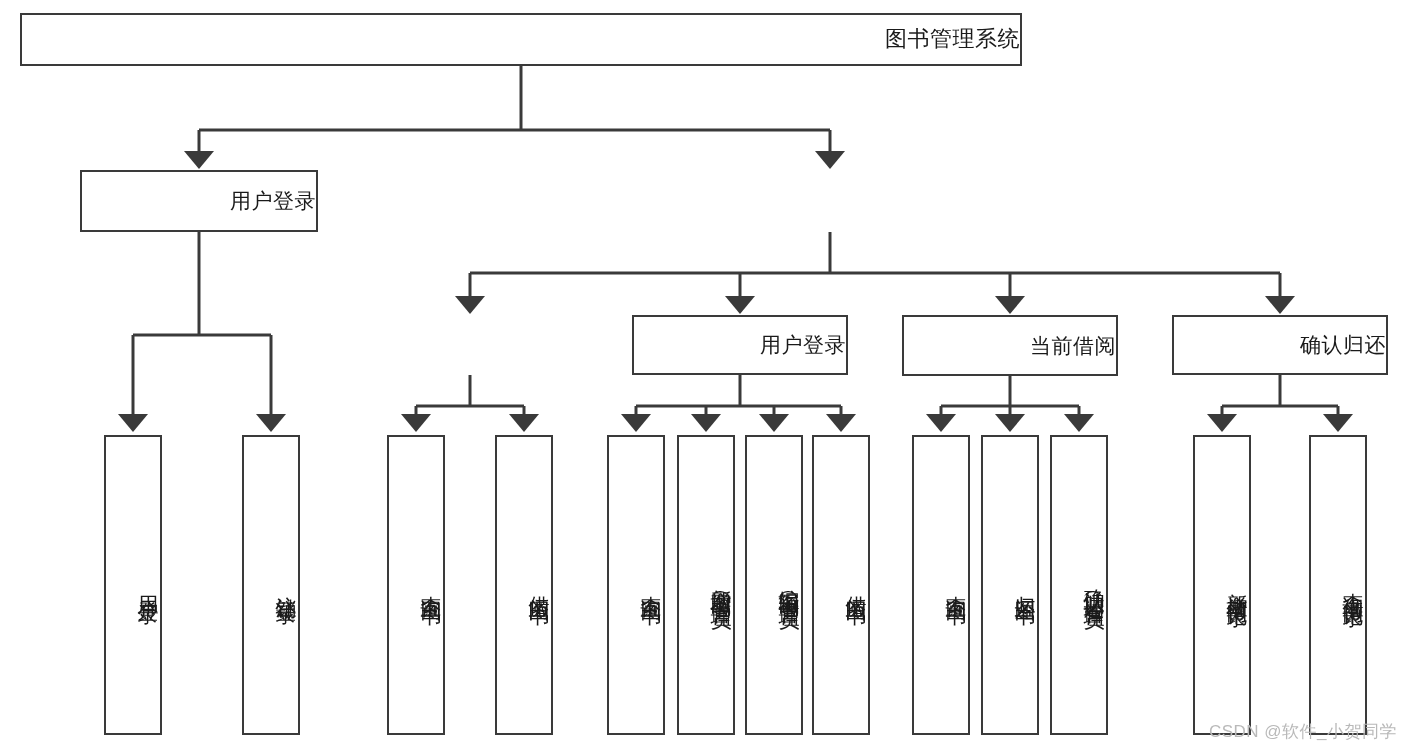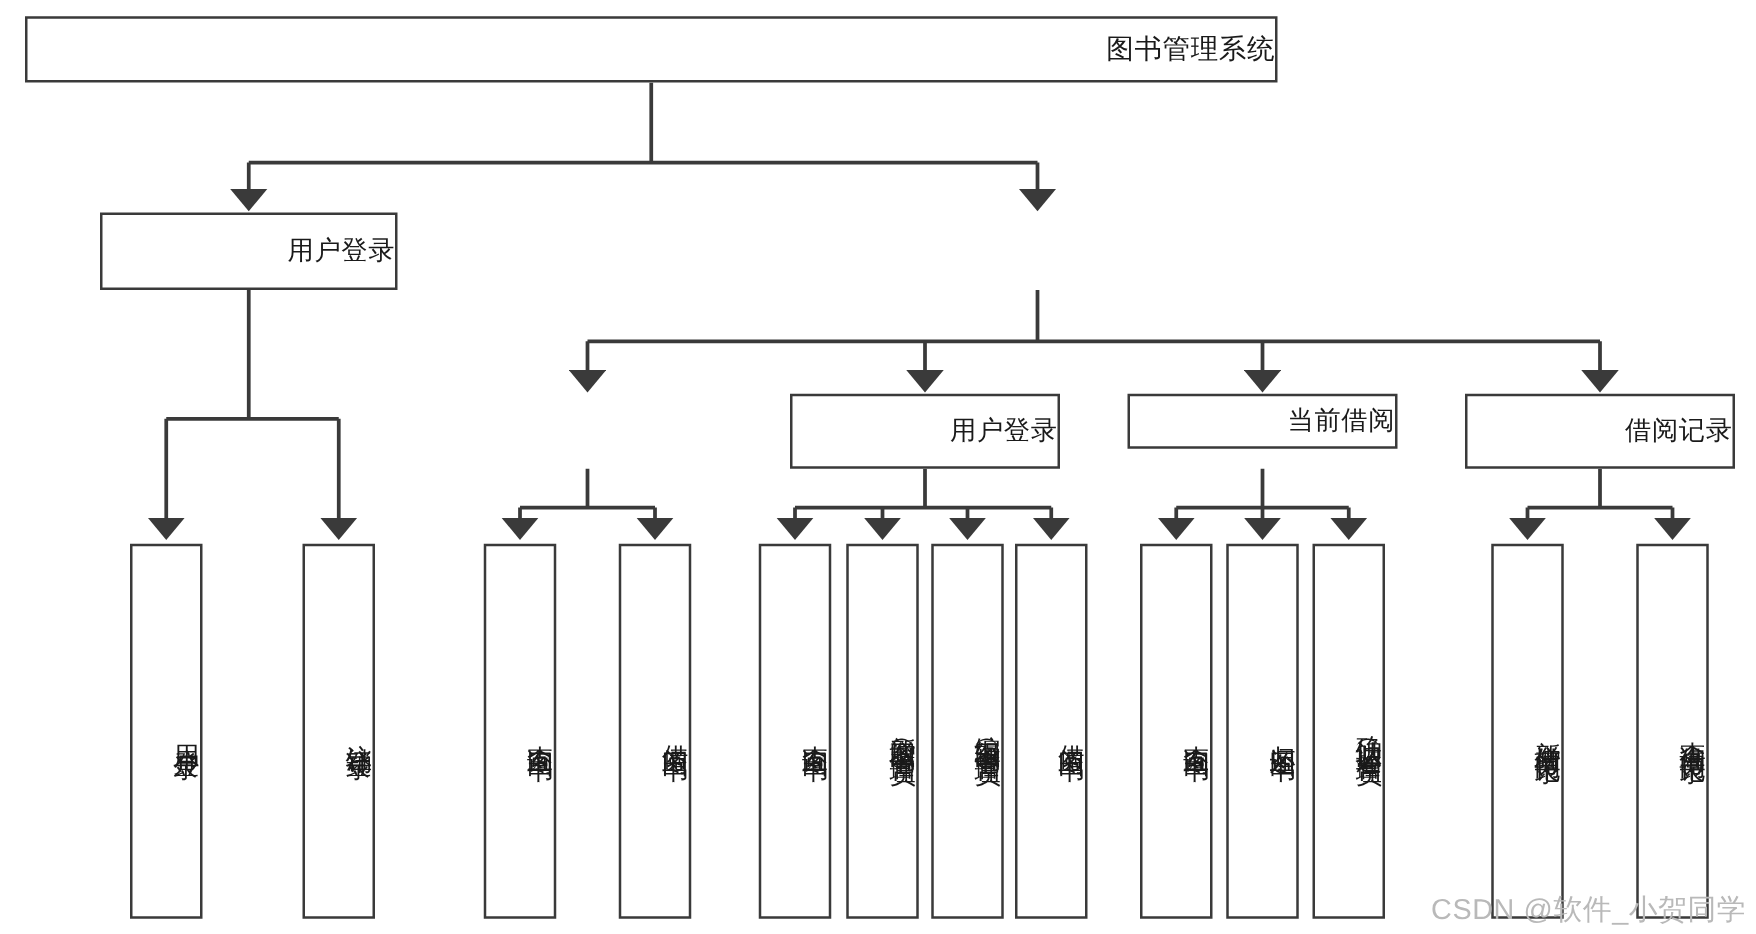"当前借阅" div.node { height: 44px -> 61px }
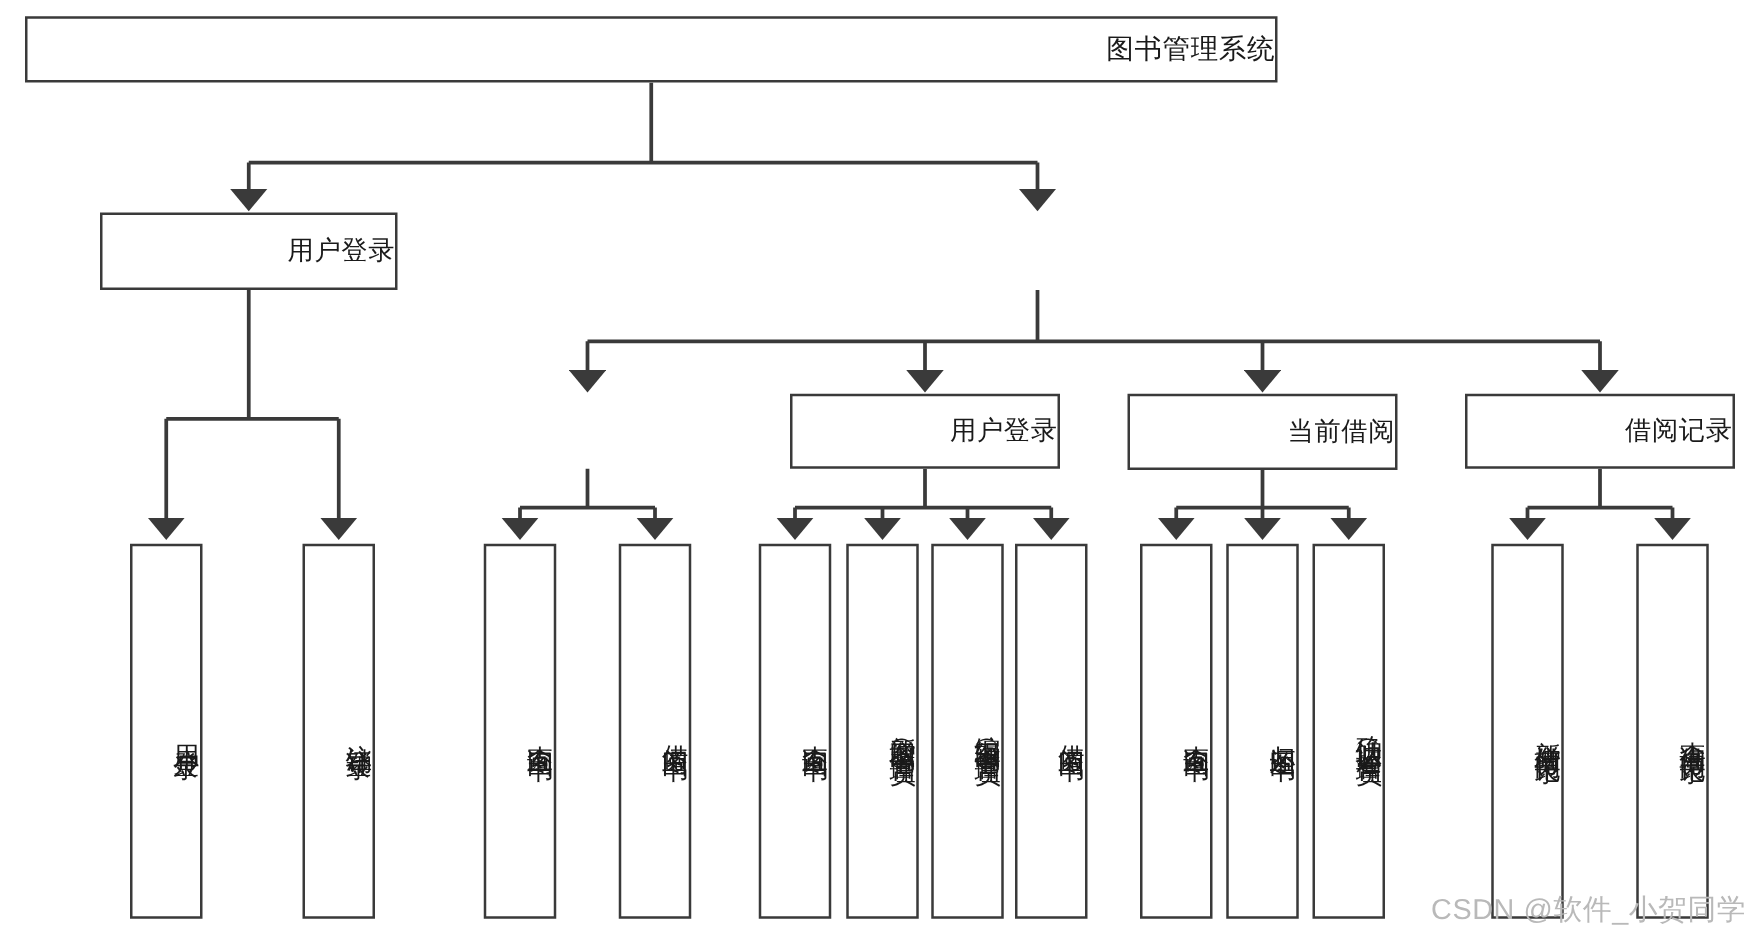"借阅记录" span.lbl { text: 借阅记录 -> 确认归还 }
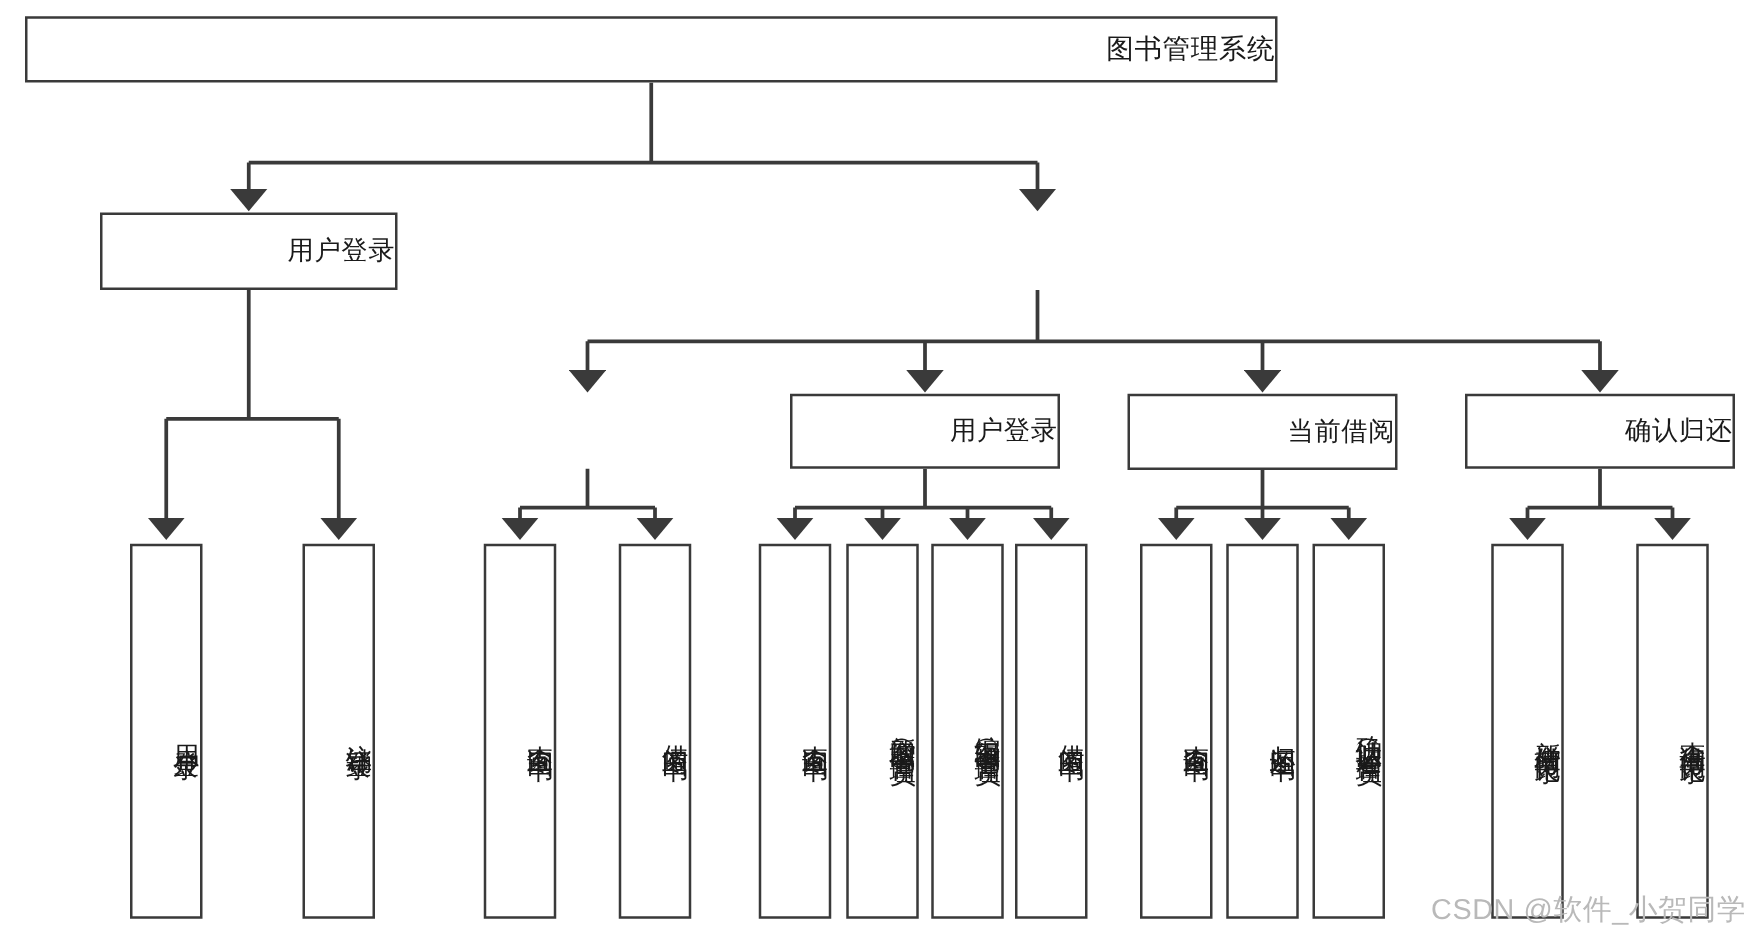"CSDN @软件_小贺同学" #watermark { font-size: 23px -> 17px }
